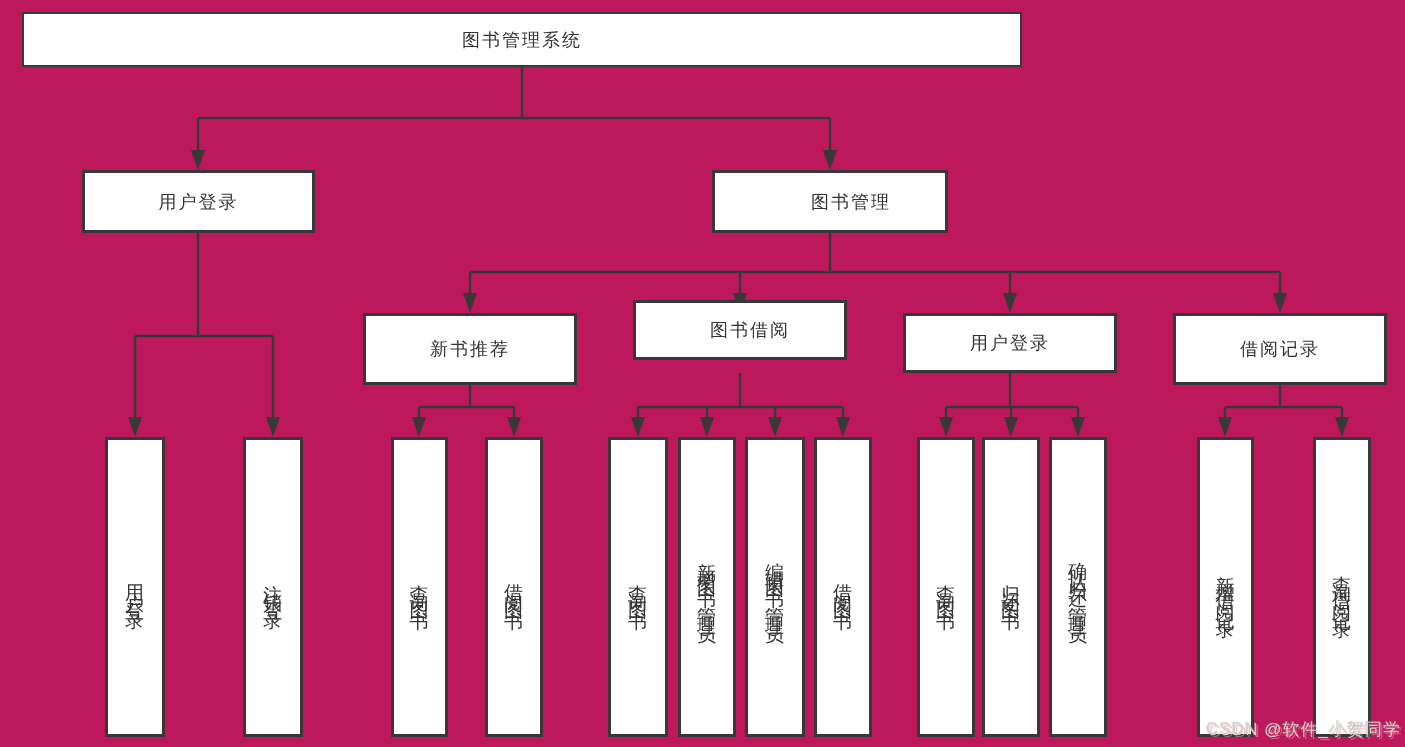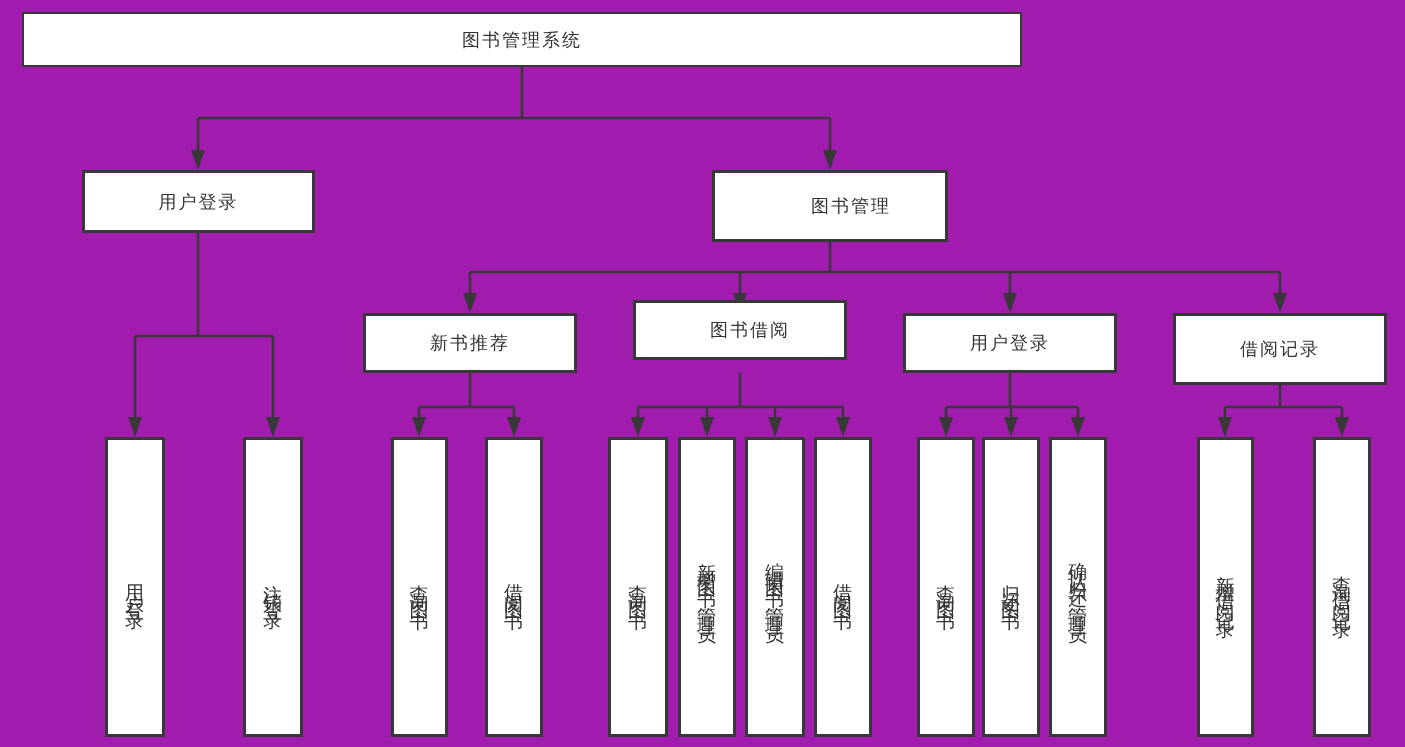"图书管理系统" #canvas { background: #a21caf -> #be185d }
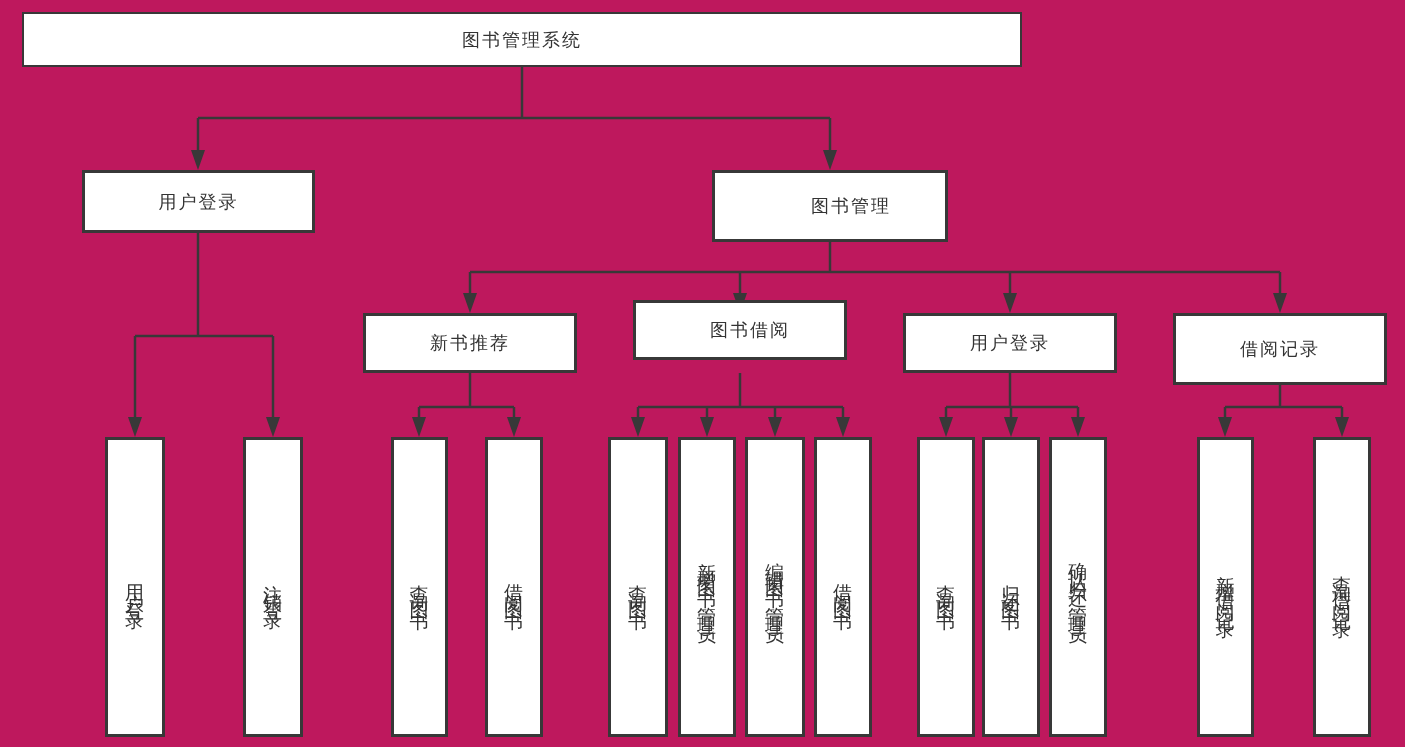"图书管理" div.node { height: 72px -> 63px }
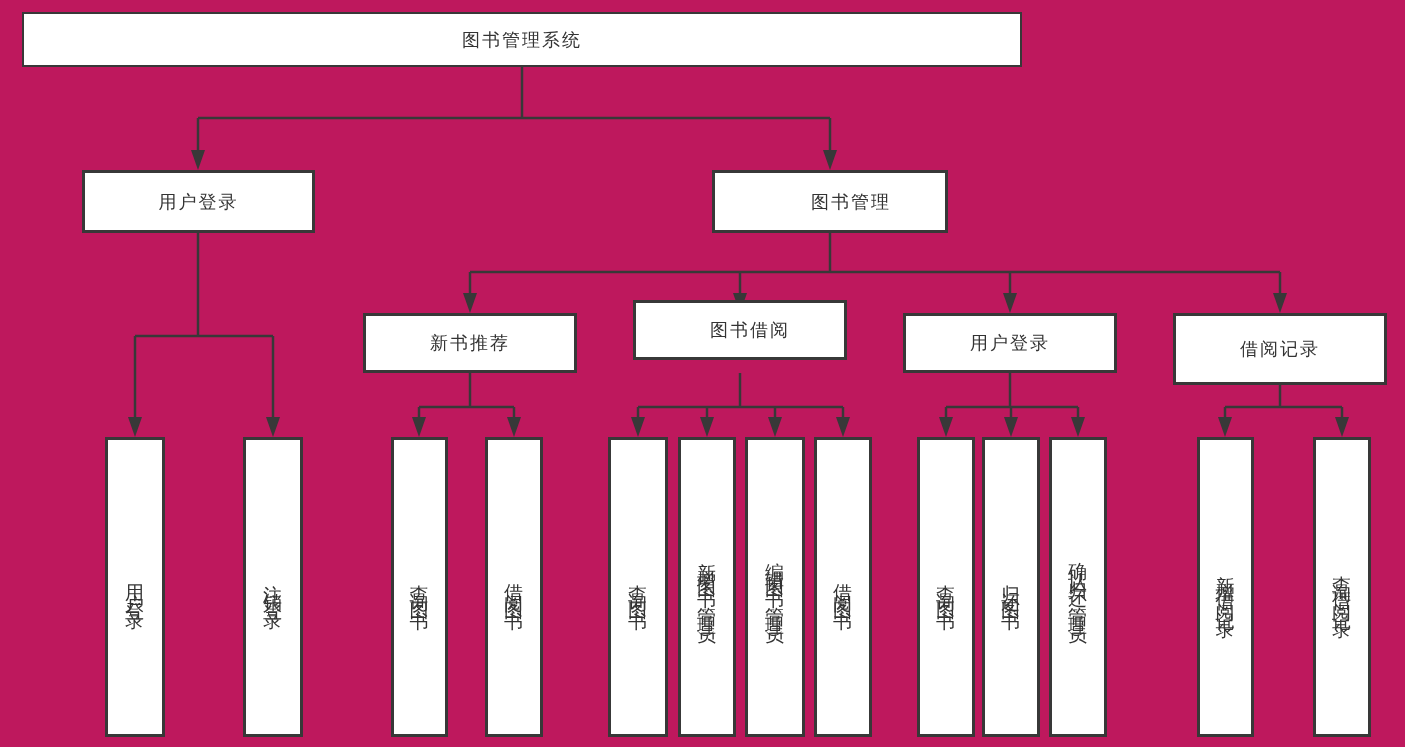"新书推荐" div.node { height: 60px -> 72px }
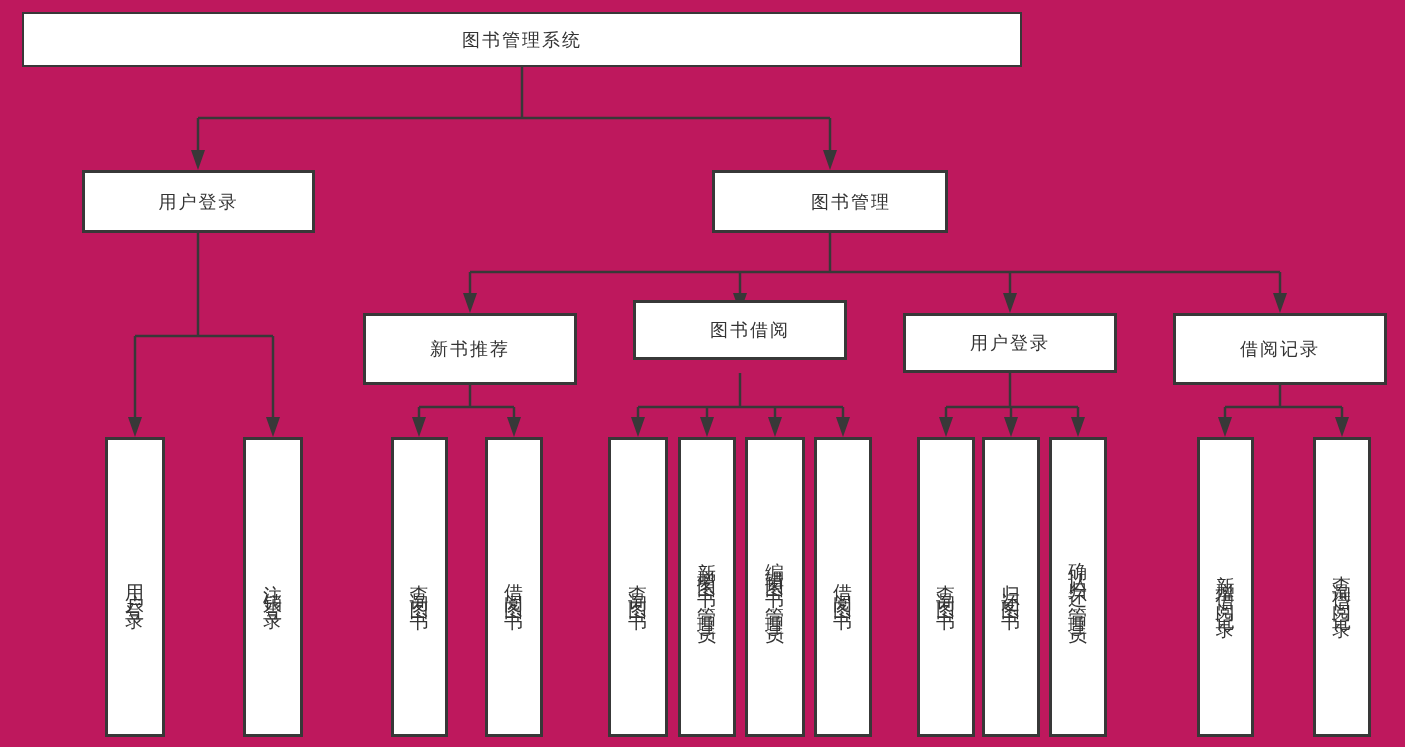"CSDN @软件_小贺同学" div { html: none -> <div>CSDN @软件_小贺同学</div> }
